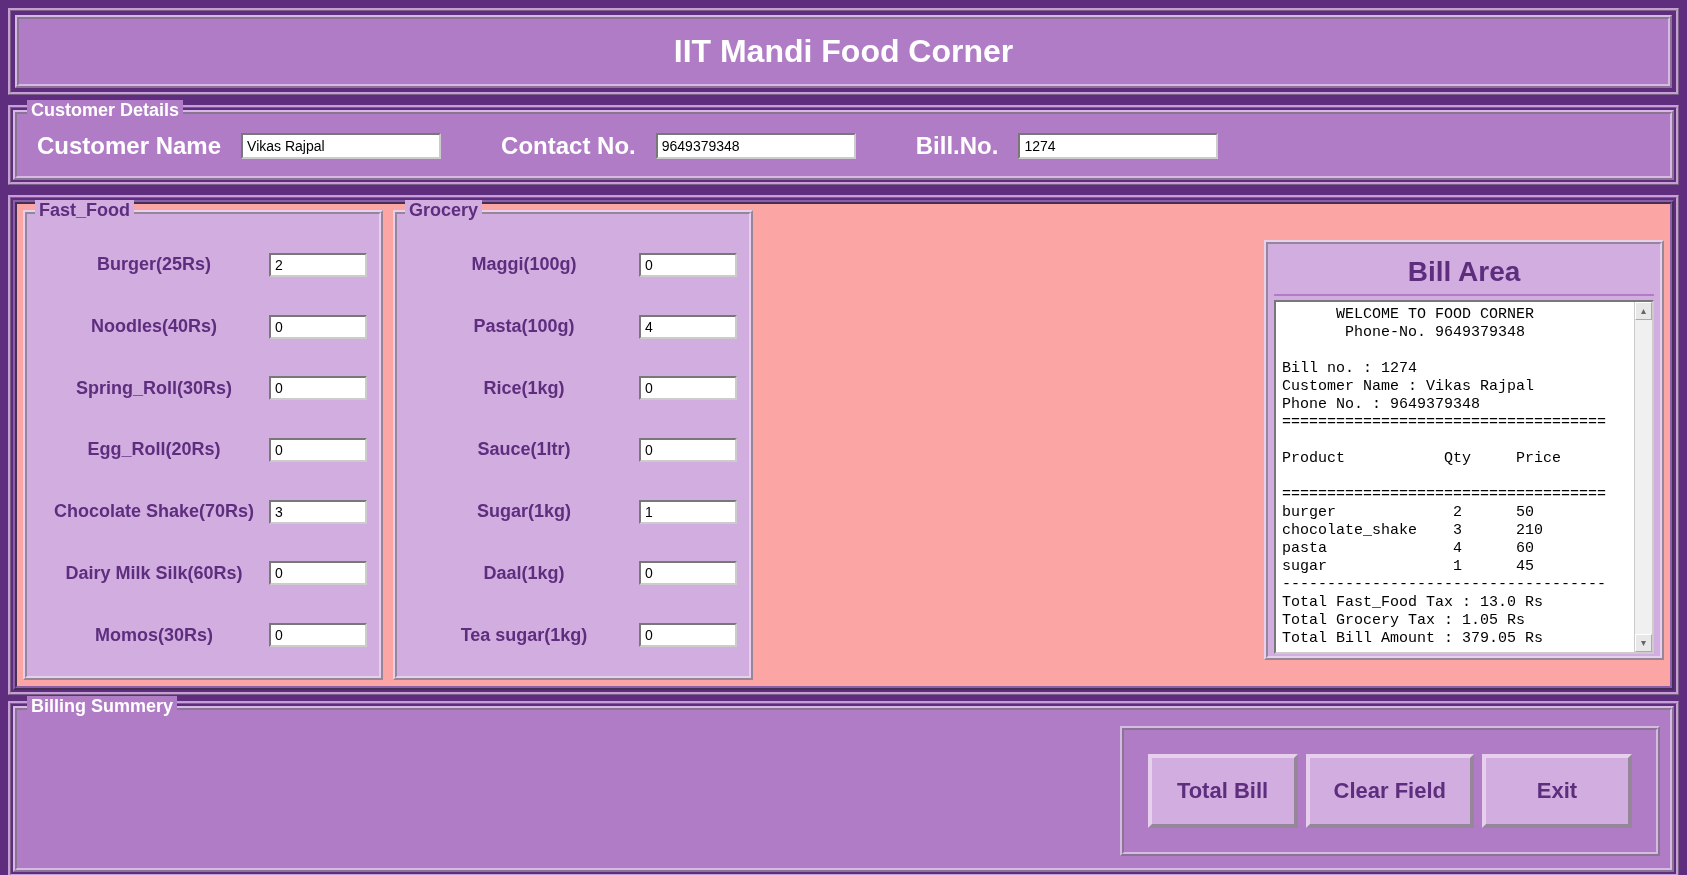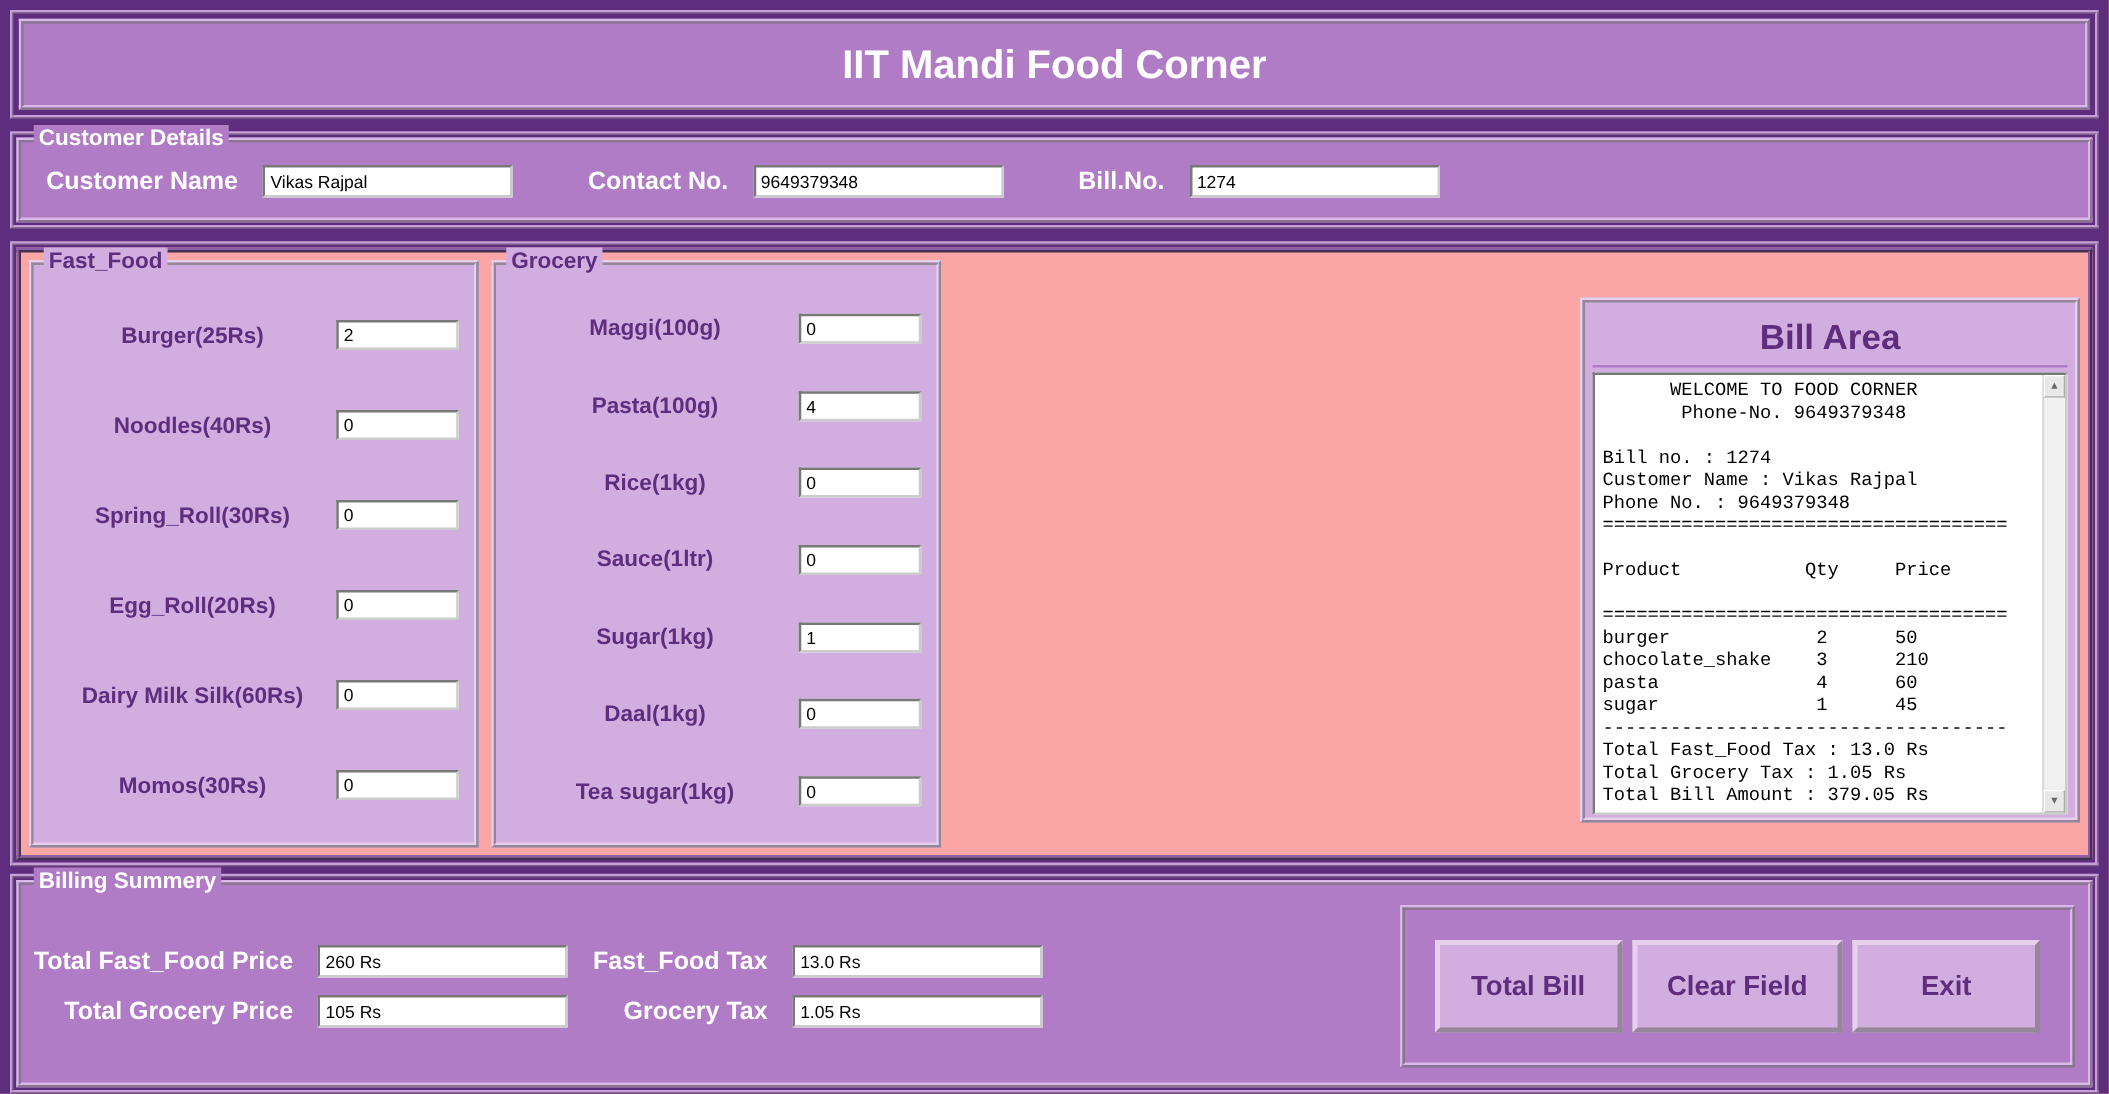"Customer Name" .cust-label { font-size: 20px -> 24px }
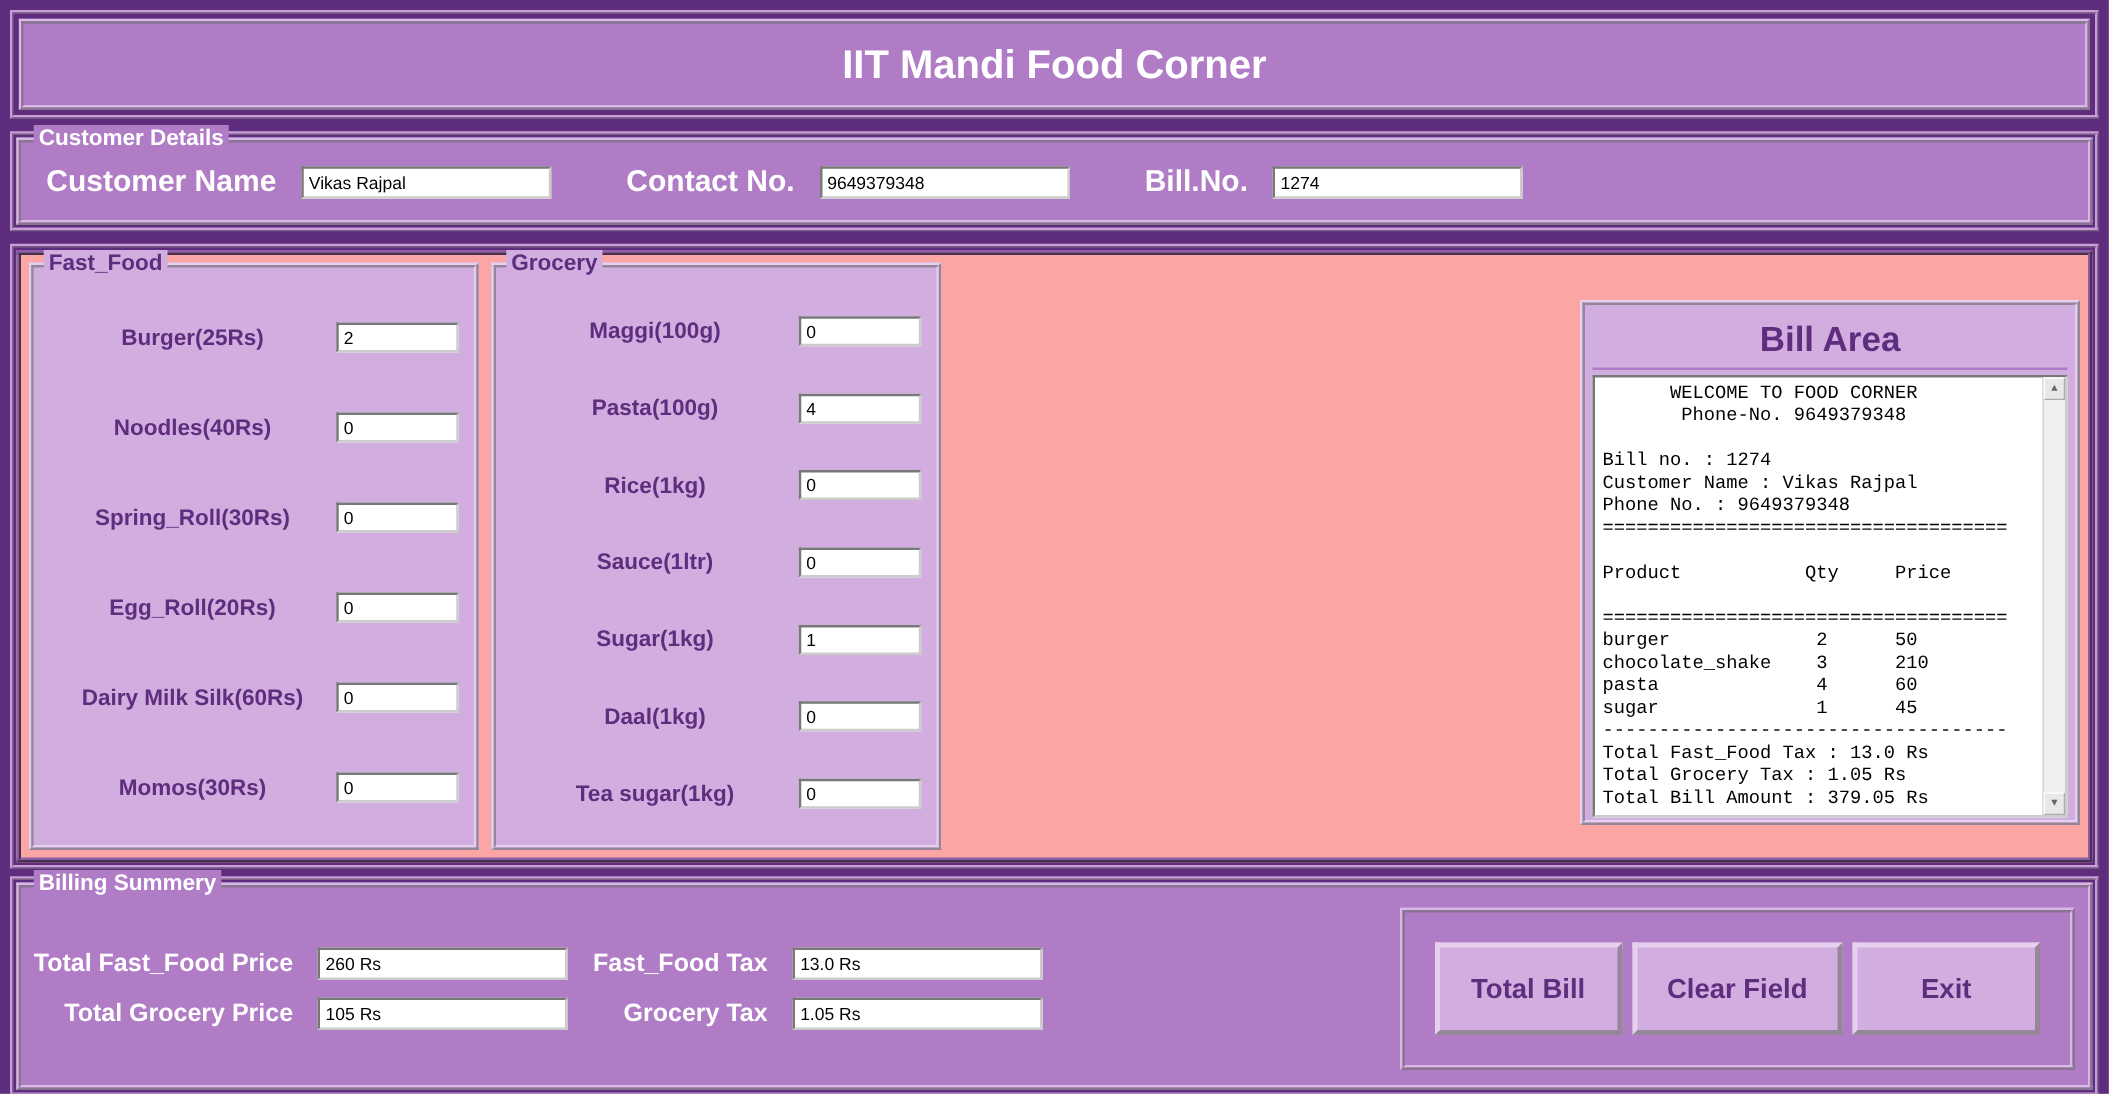"Chocolate Shake(70Rs)" div.food-row { html: none -> <div> <span>Chocolate Shake(70Rs)</span> <input> </div> }
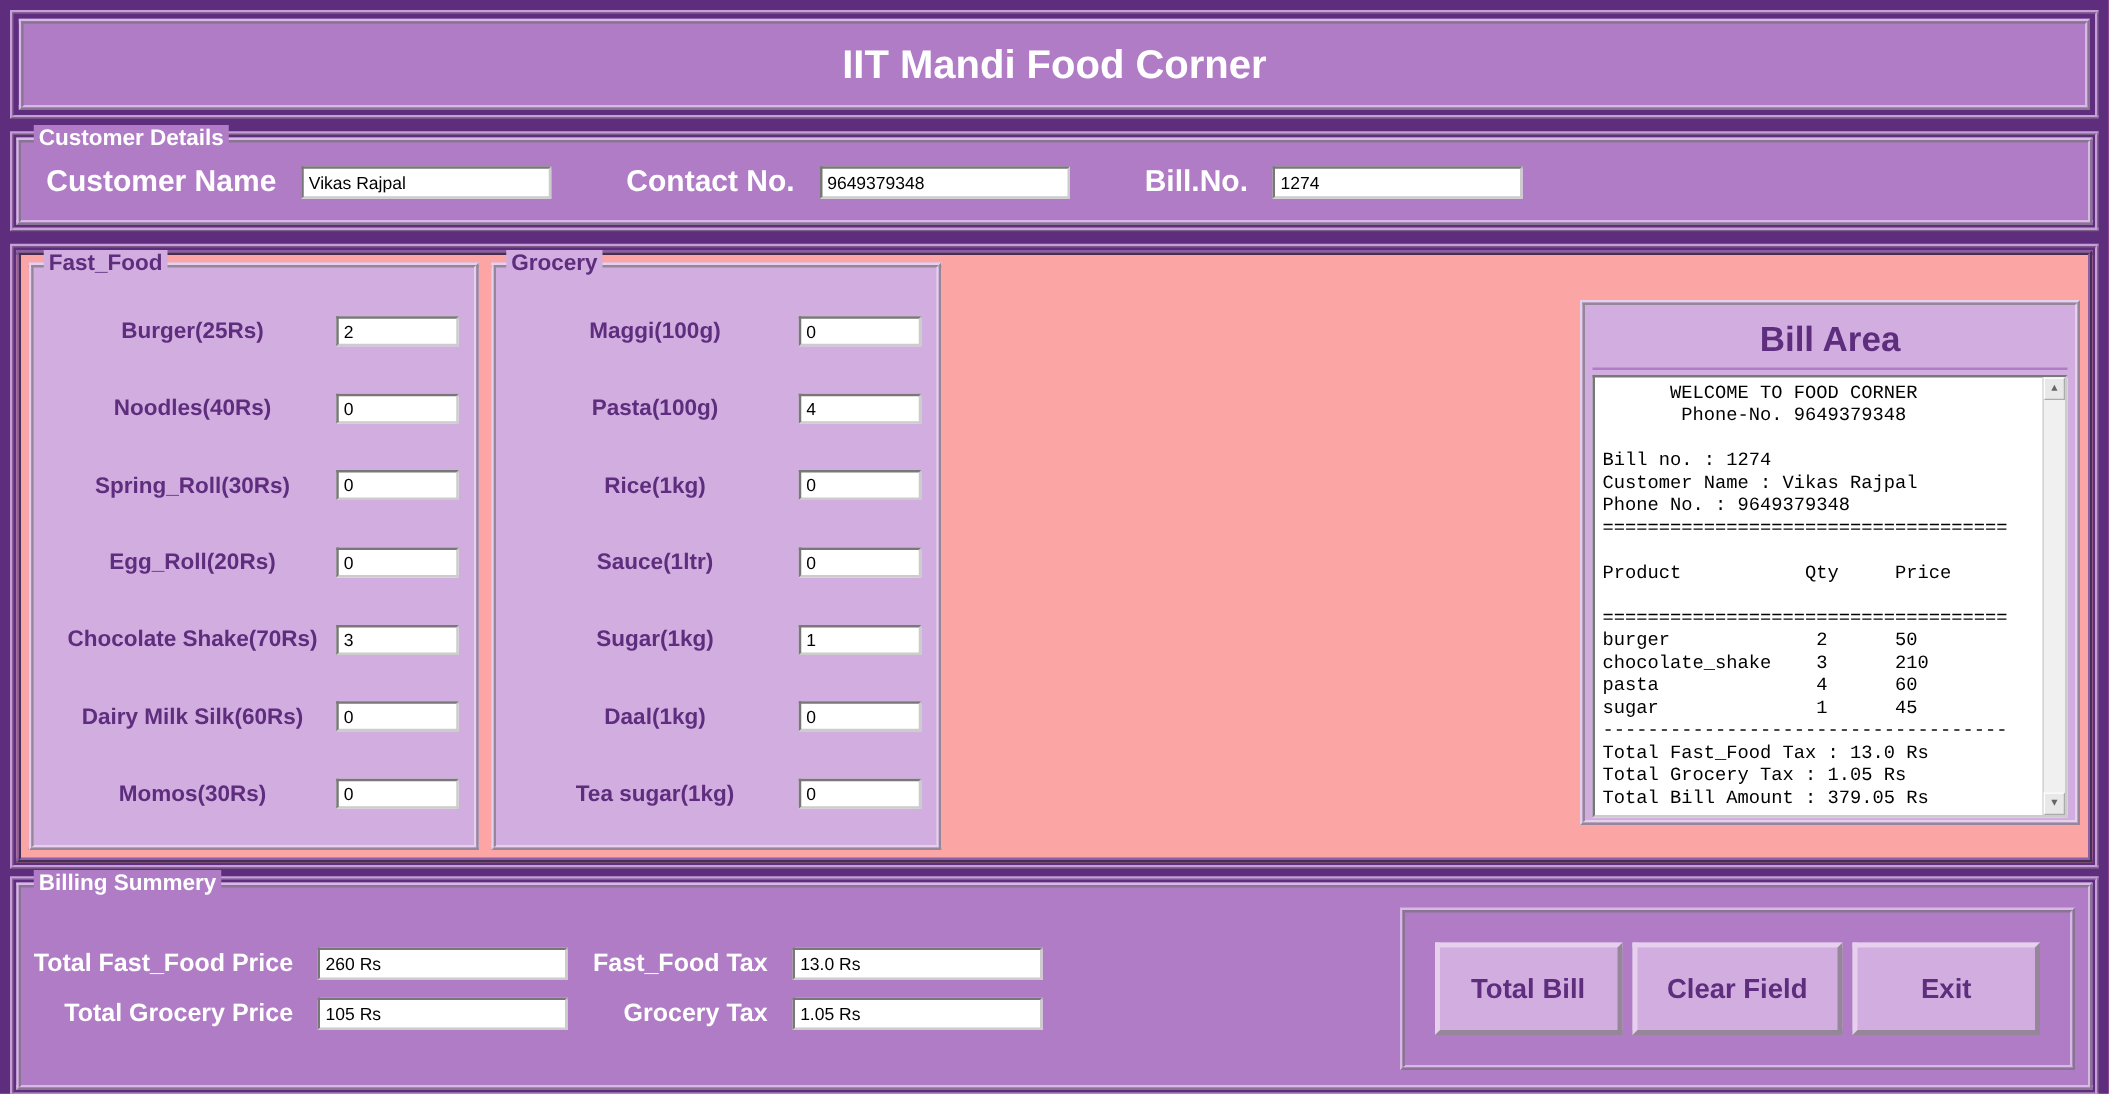"Total Fast_Food Price" div.summary-grid { html: <div> <span>Total Fast_Food Price</span> <input> <span>Fast_Food Tax</span> <input> <span>Total Grocery Price</span> <input> <span>Grocery Tax</span> <input> </div> -> none }
